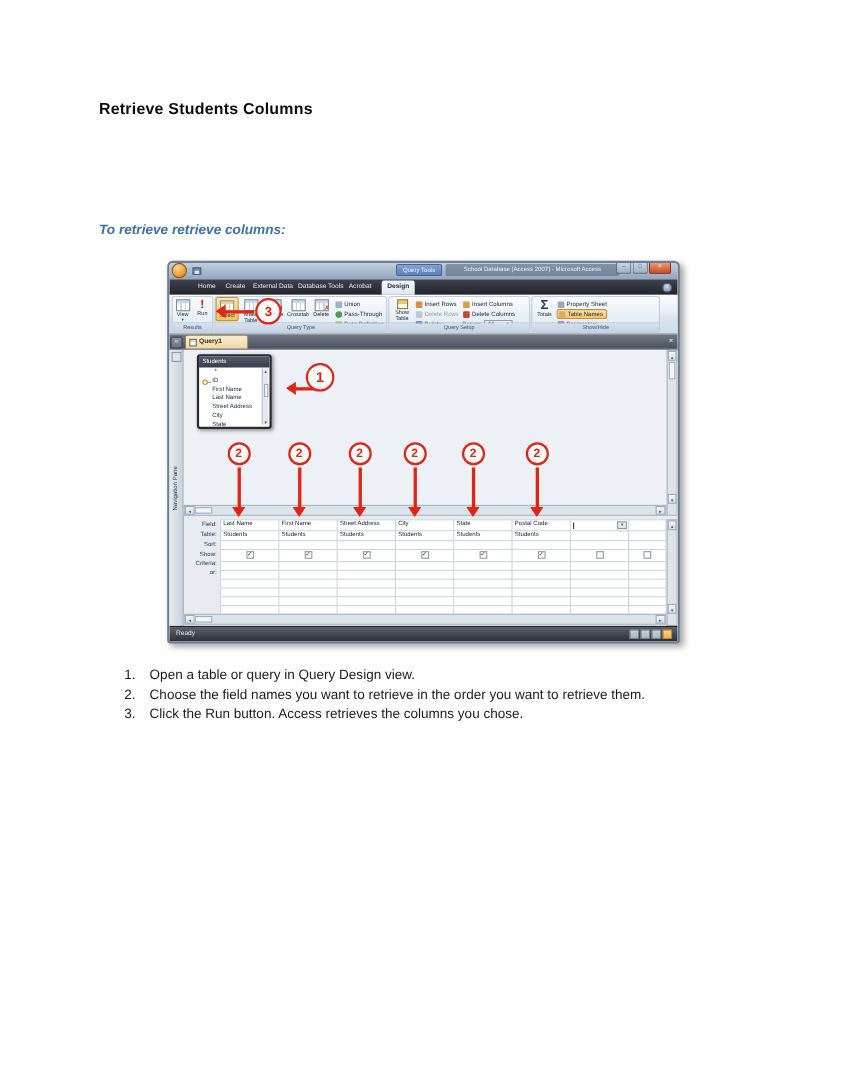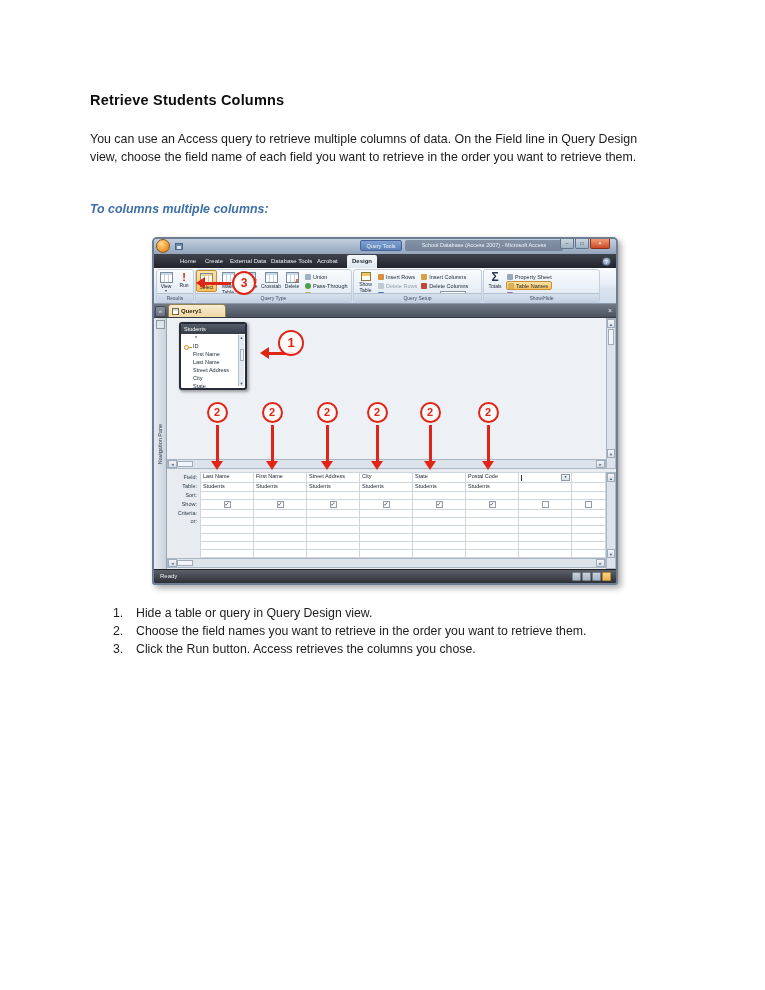"You can use an Access" div.doc-intro { html: <div>You can use an Access query to retrieve multiple columns of data. On the Field line in Query Design view, choose the field name of each field you want to retrieve in the order you want to retrieve them.</div> -> none }
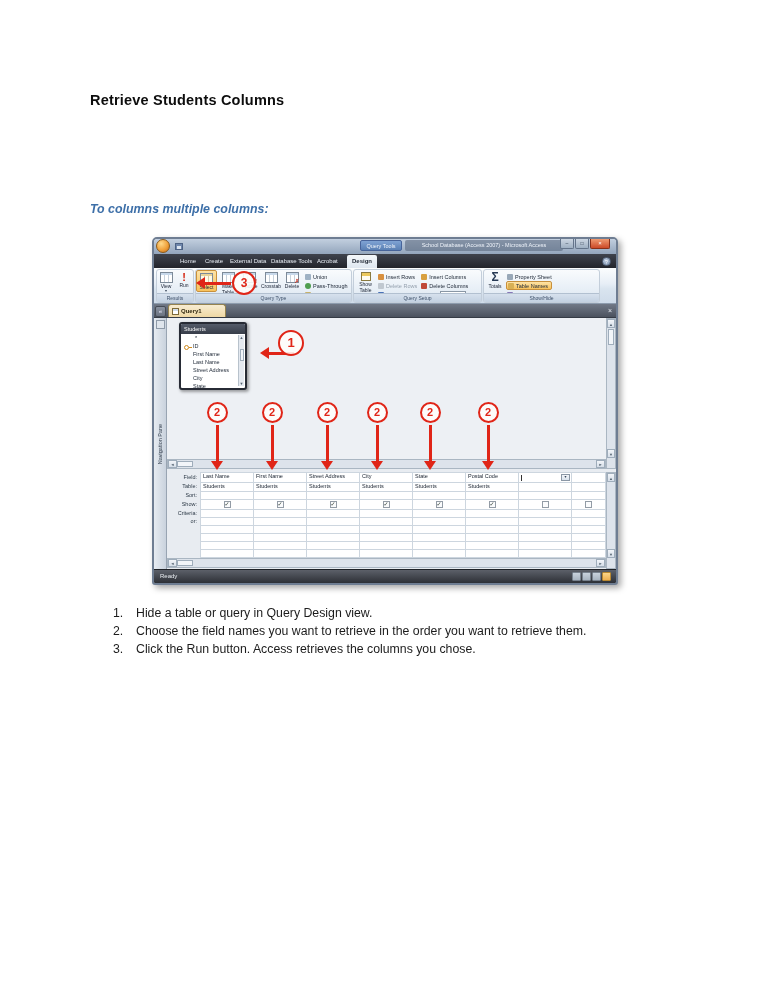"To columns multiple columns:" div.doc-sub { text: columns multiple -> retrieve retrieve }
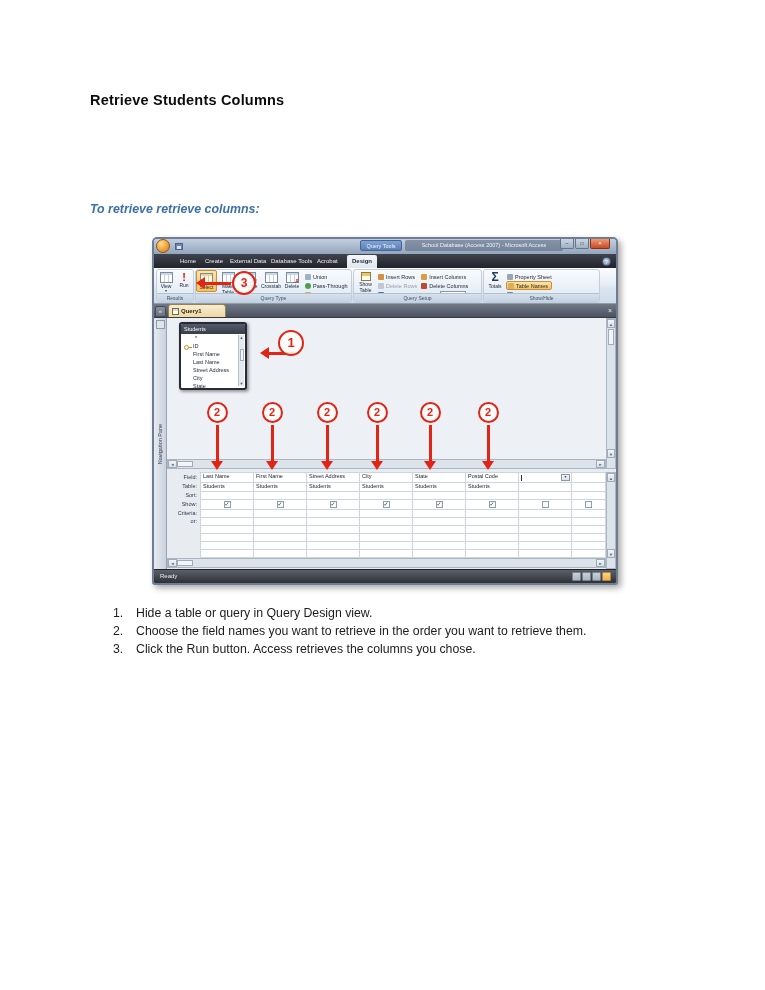"Hide a table or query" li { text: Hide -> Open }
